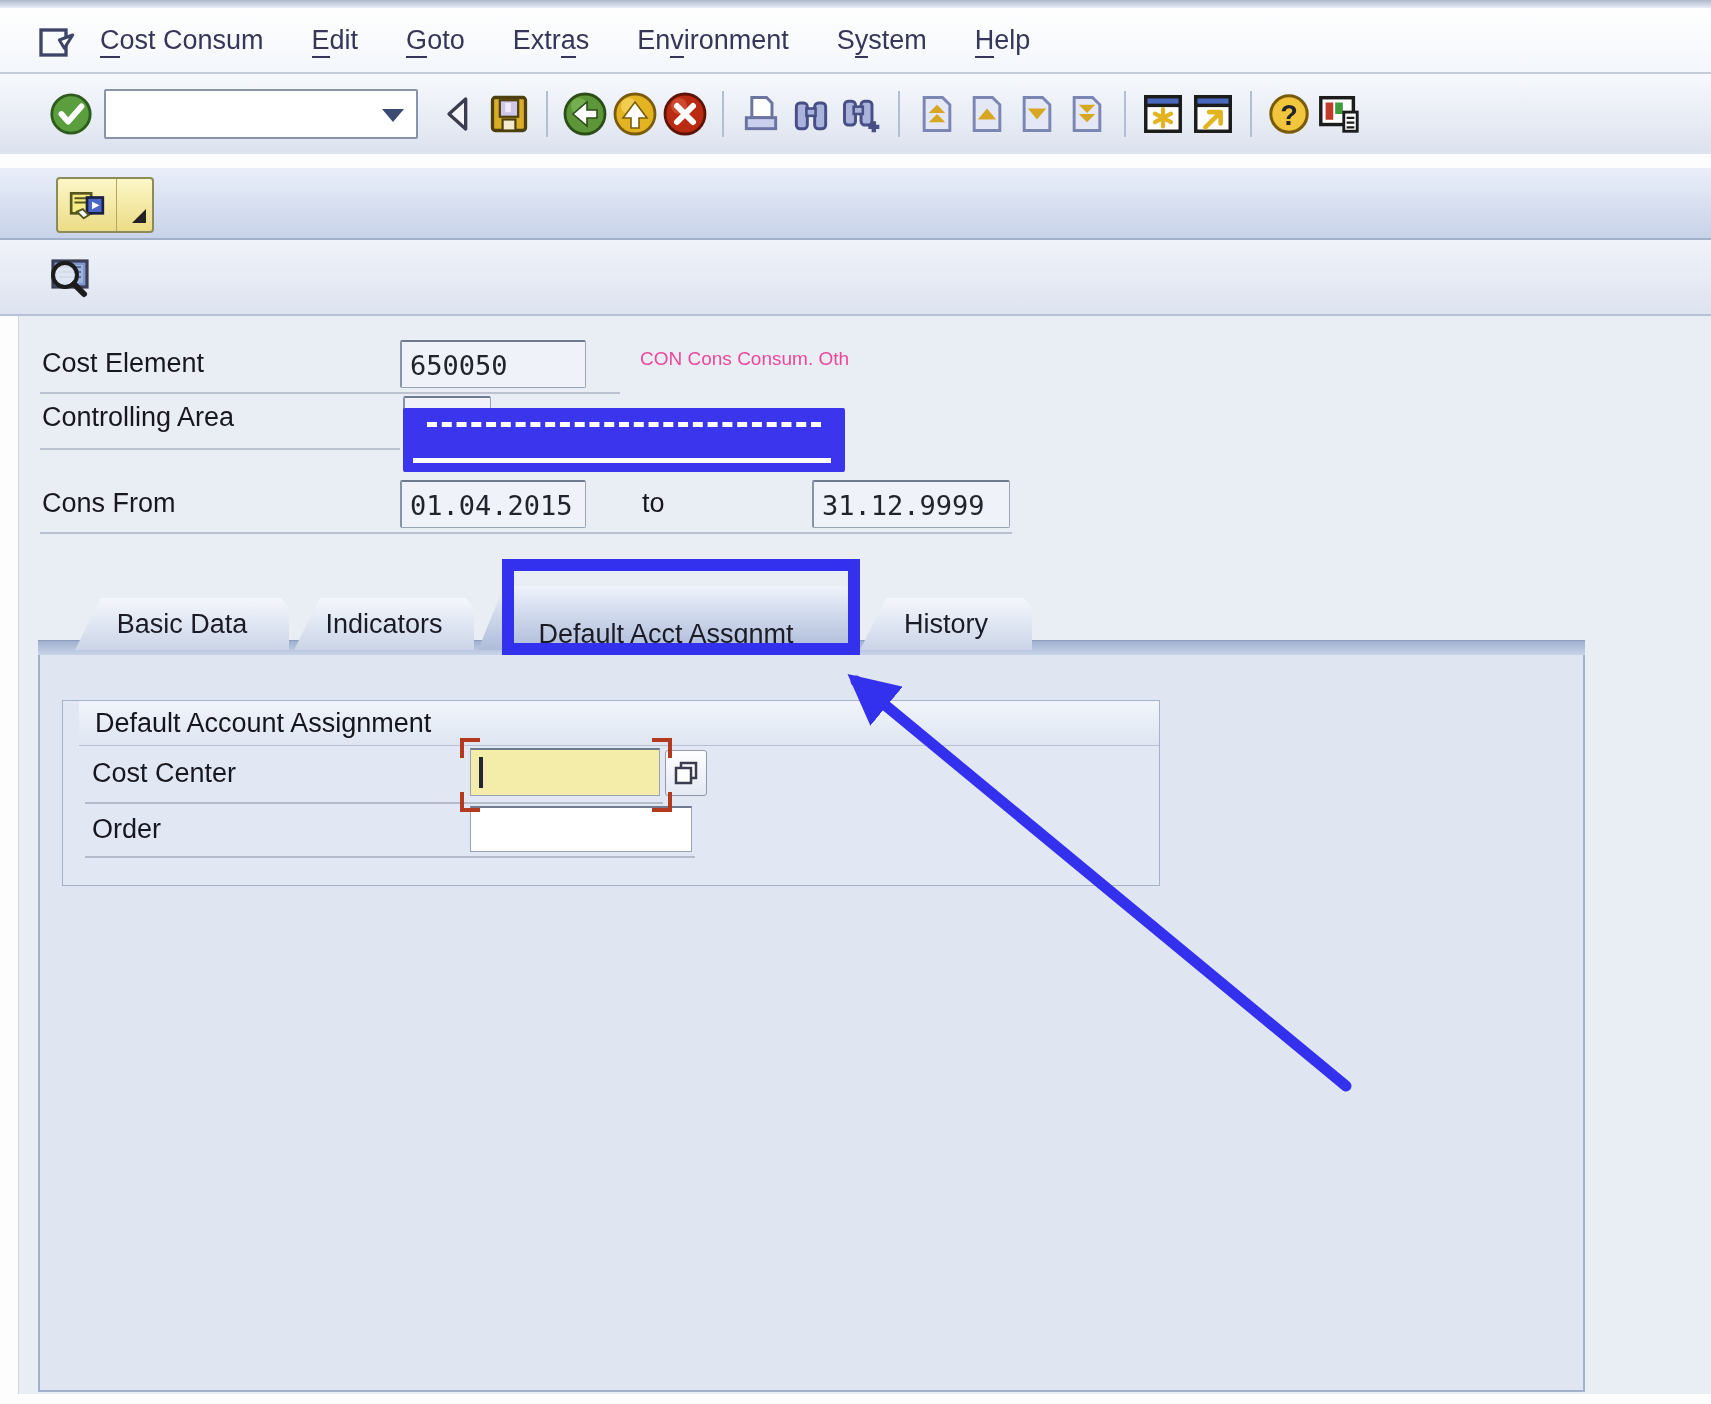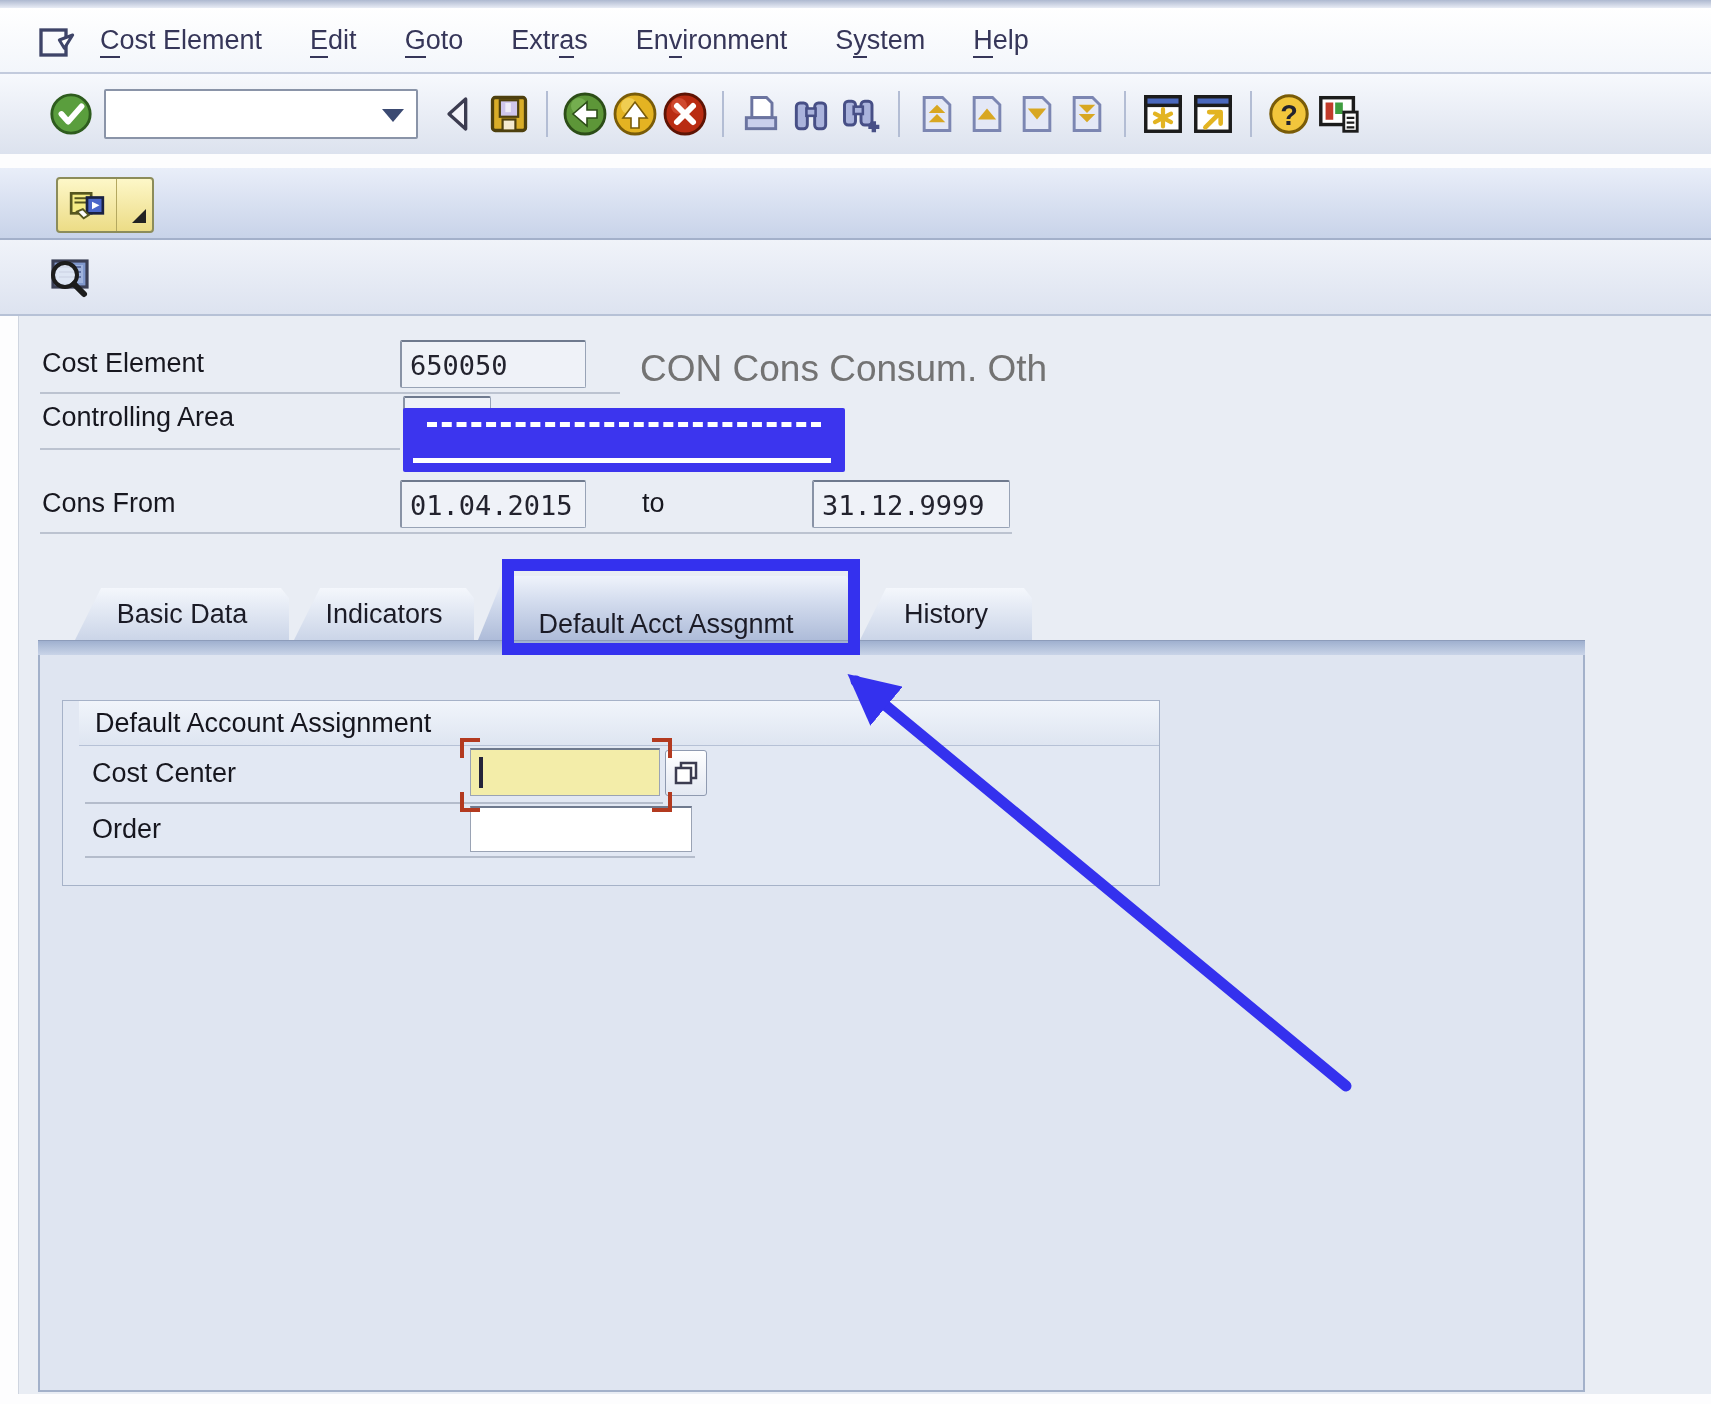"ost Element" span { text: Element -> Consum }
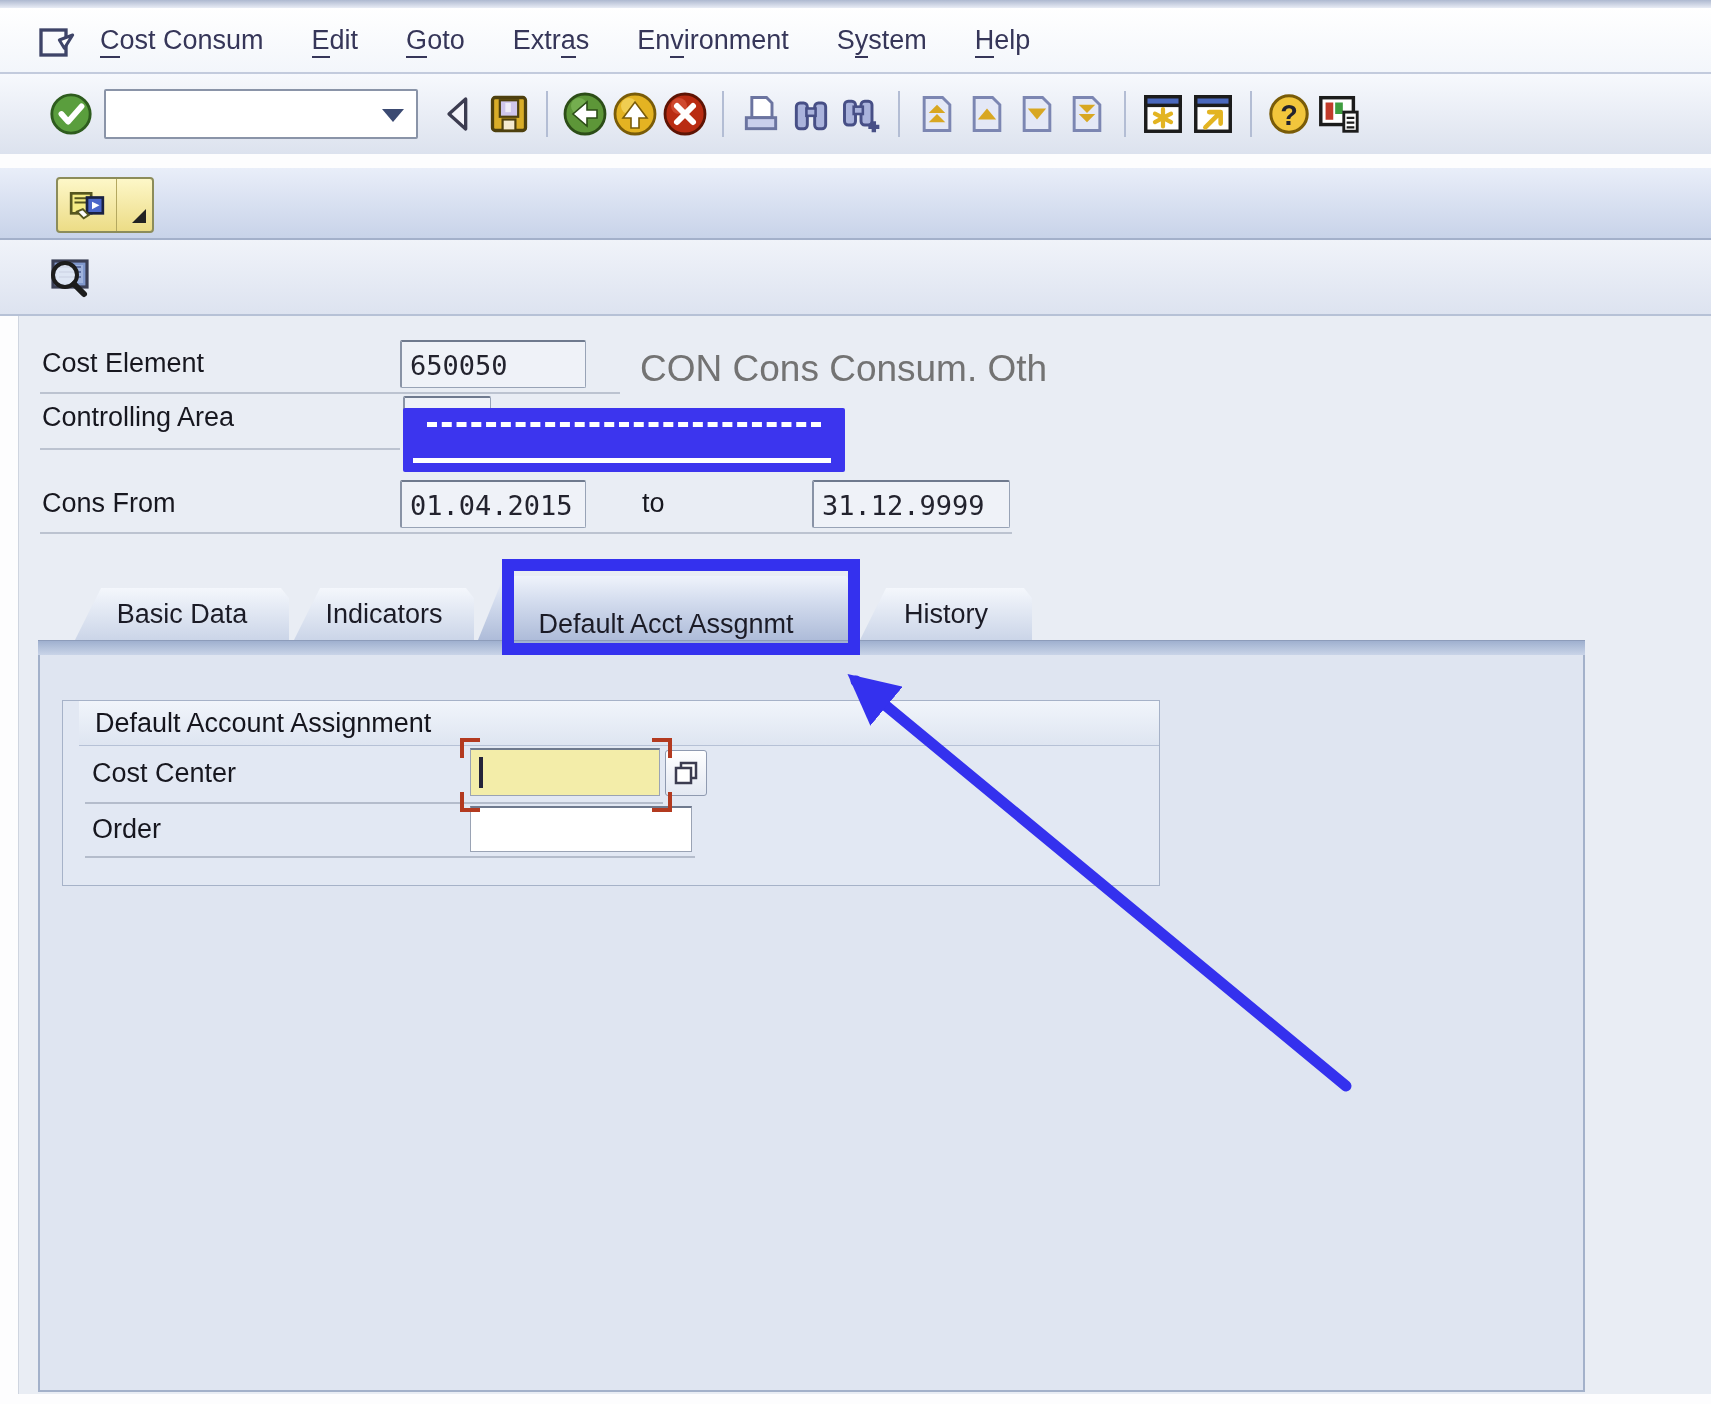"CON Cons Consum. Oth" .f-desc { color: #737373 -> #ec4899; font-size: 37px -> 19px }
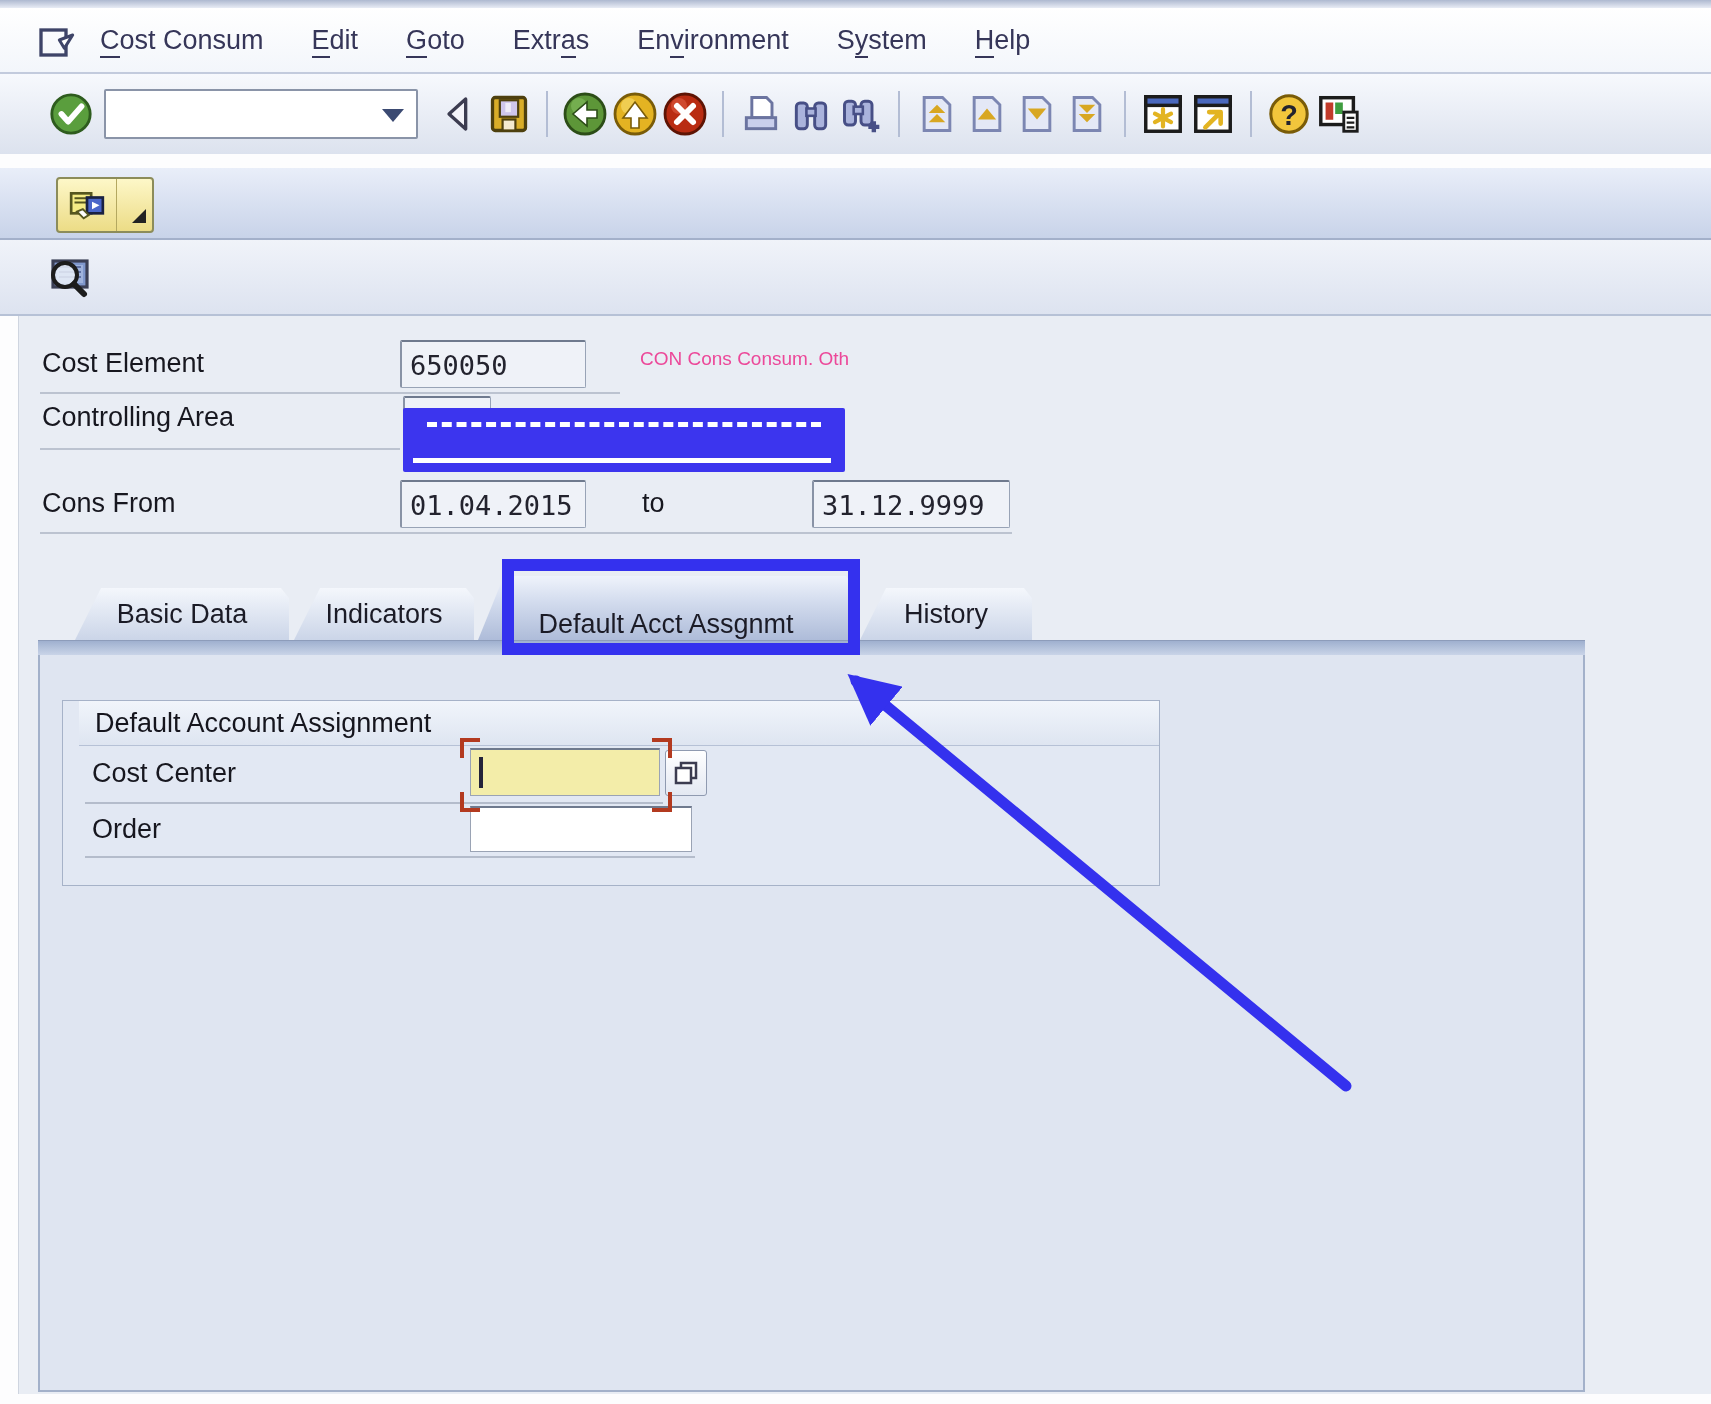"Basic Data" .tab { margin-top: none -> 10px }
